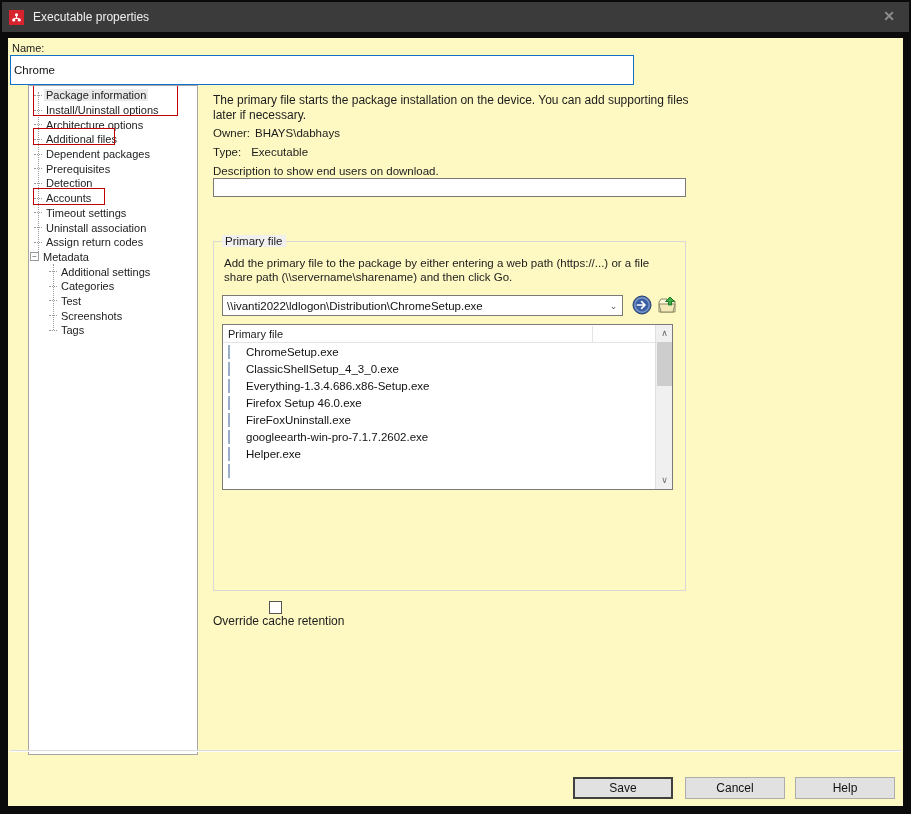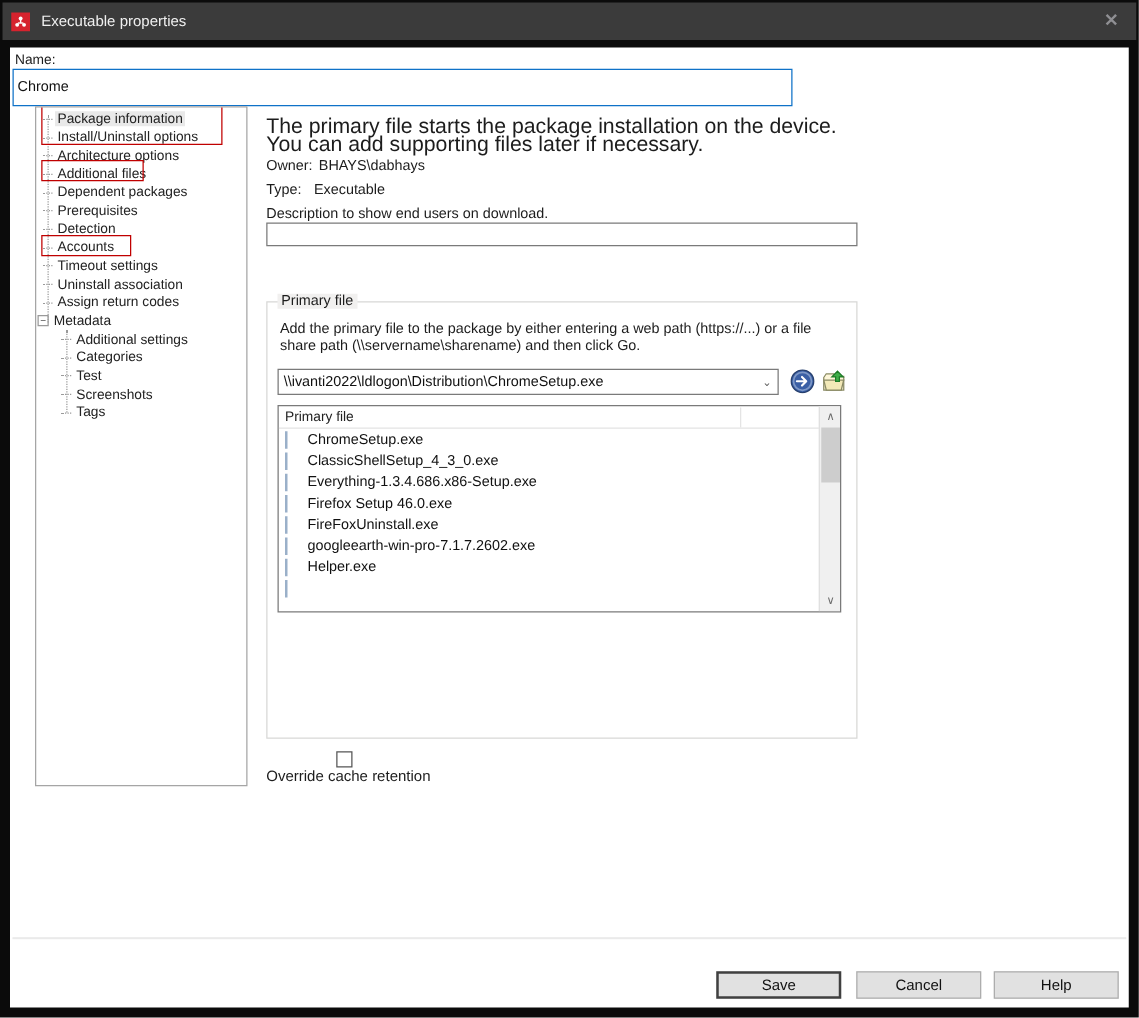"Name:" .content { background: #ffffff -> #fef9c3 }
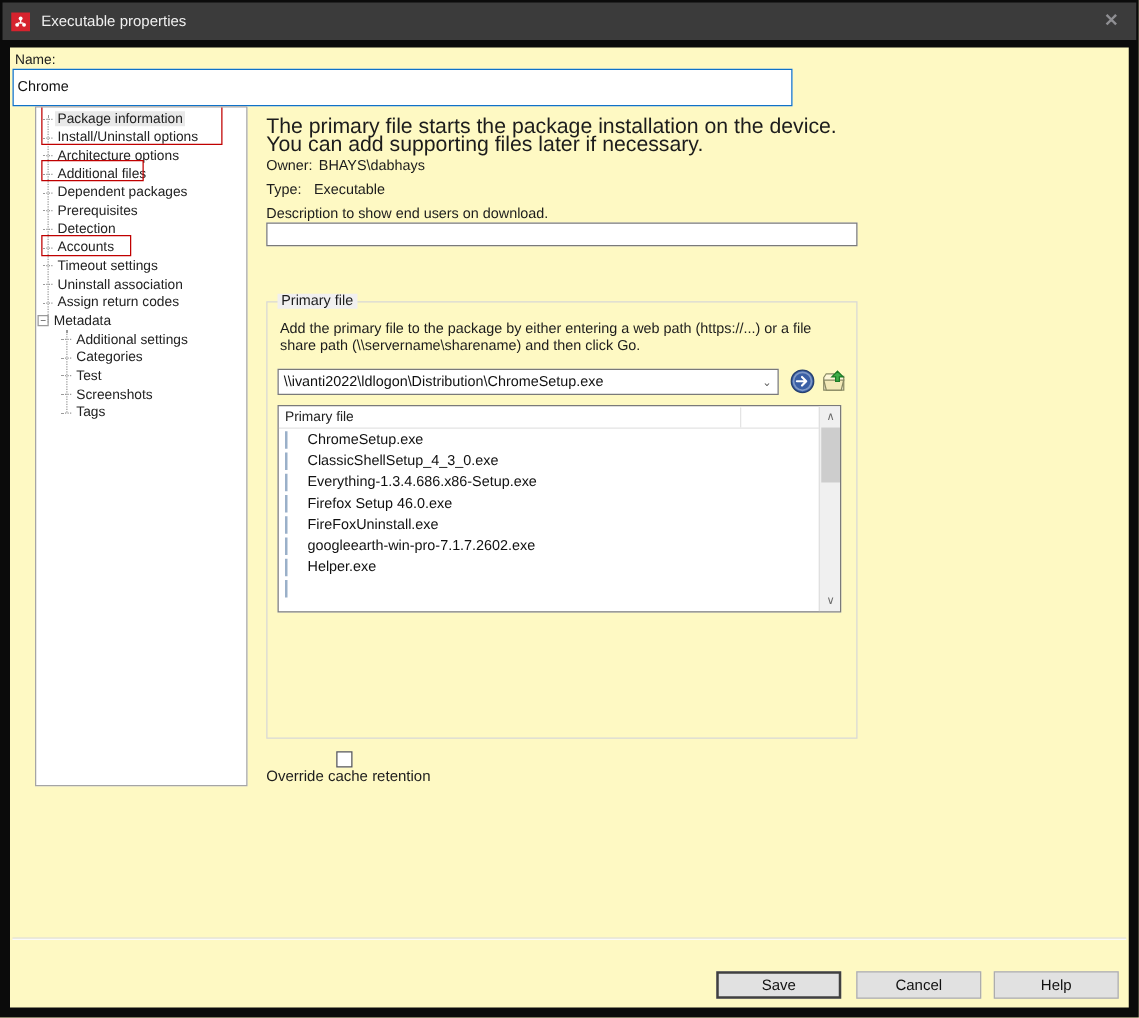"Package information" .tree { height: 544px -> 670px }
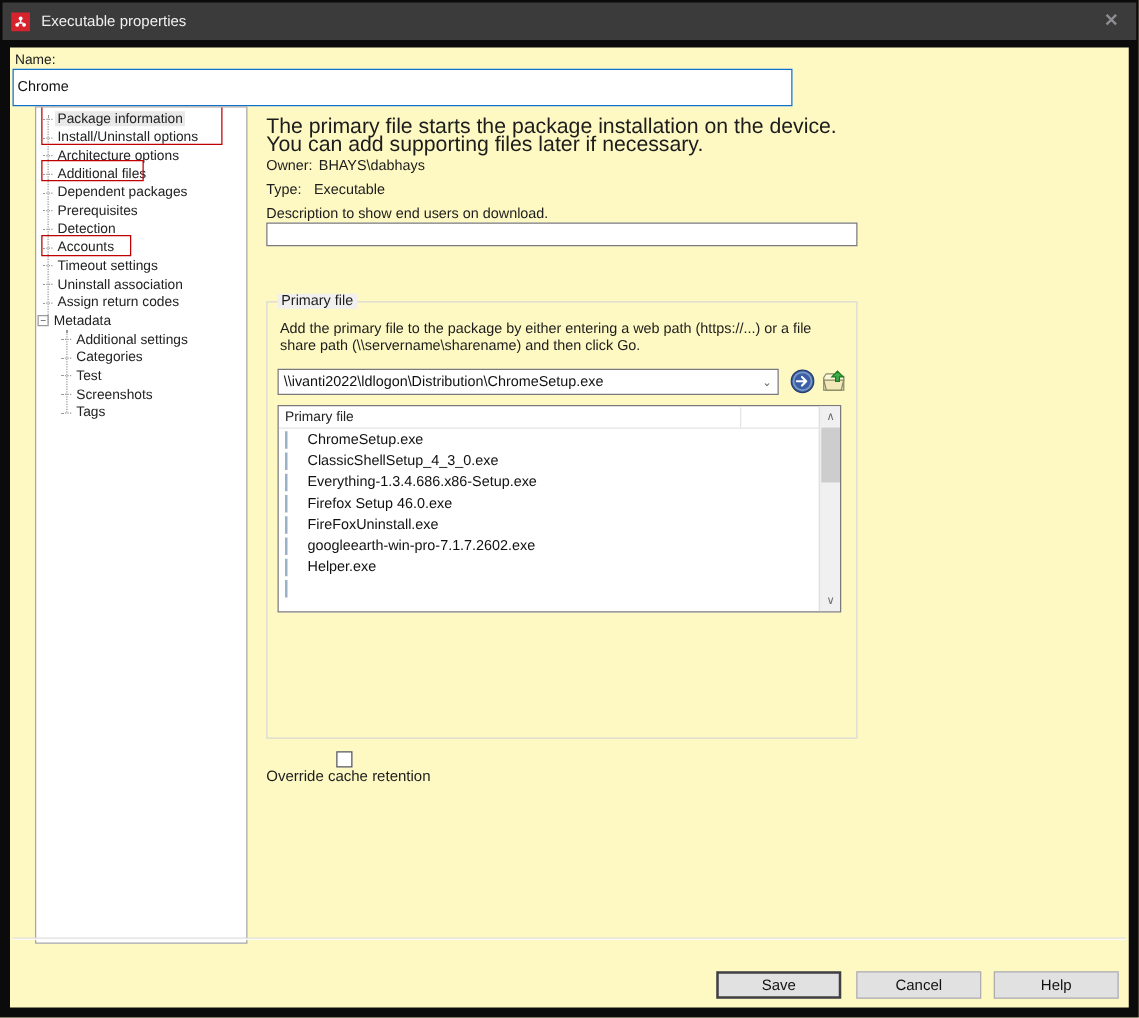"The primary file starts the" .intro { font-size: 17px -> 12px }
